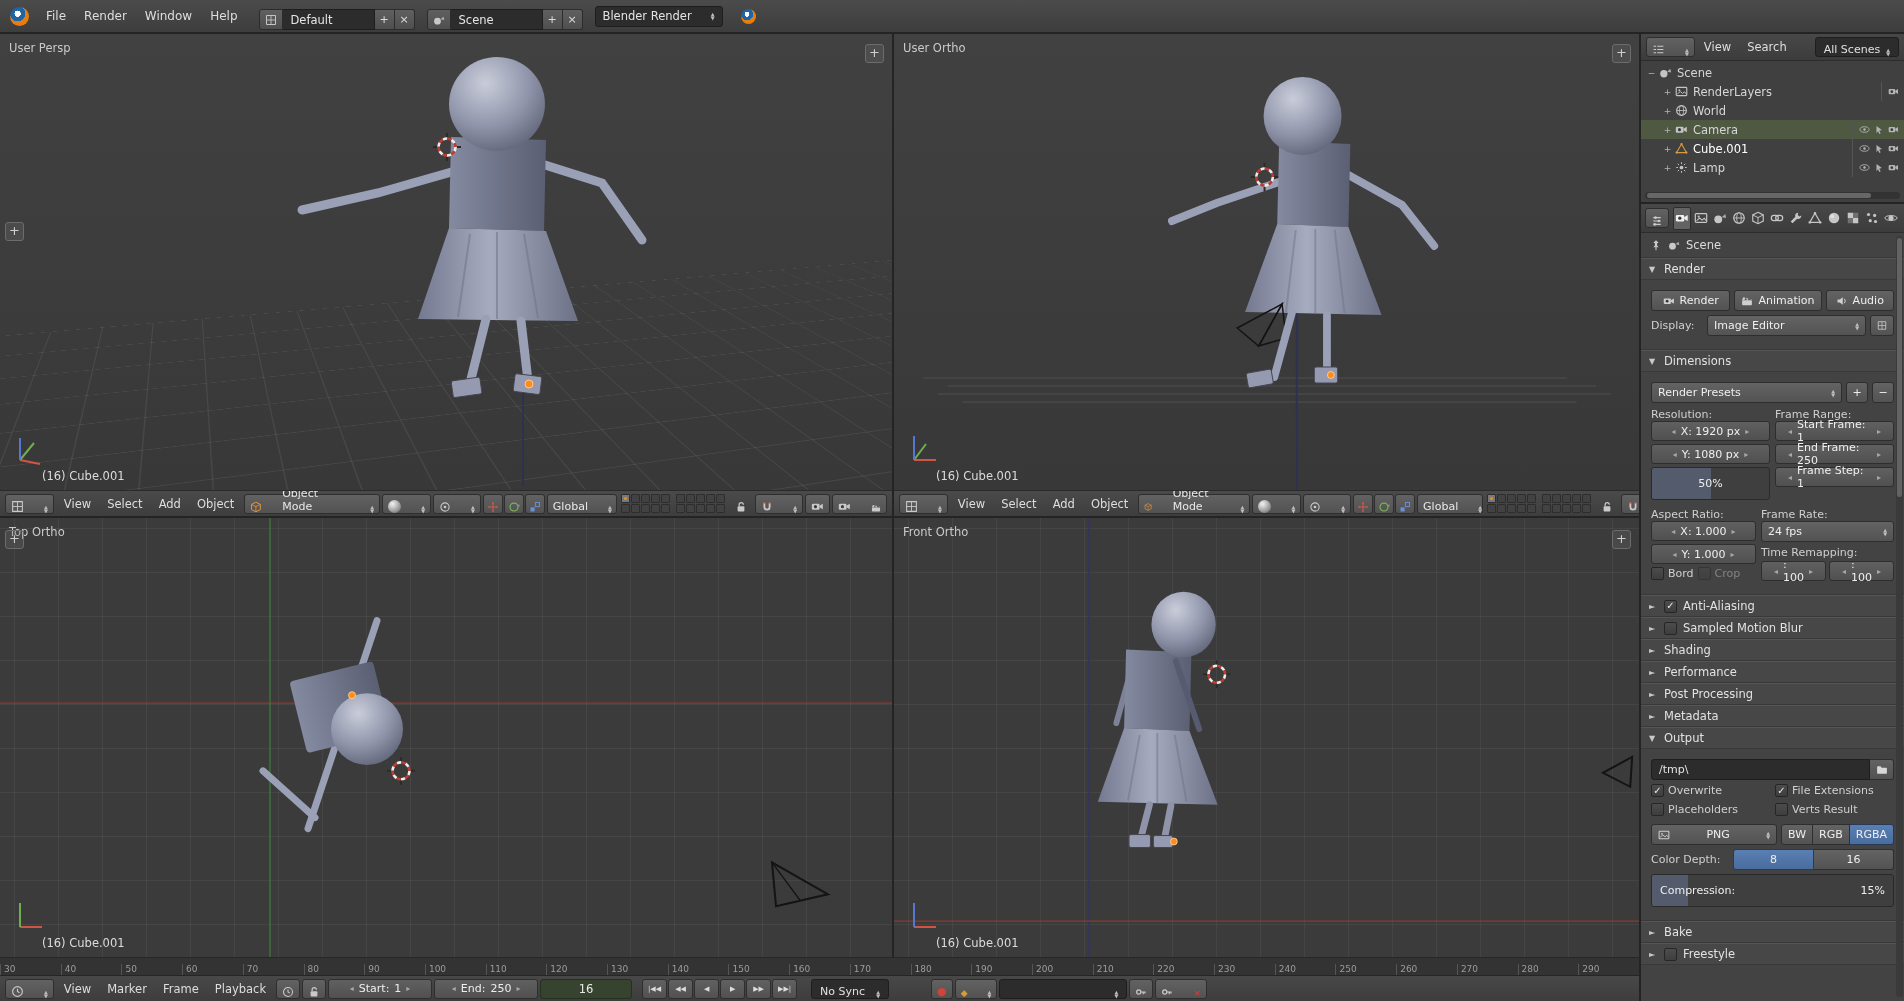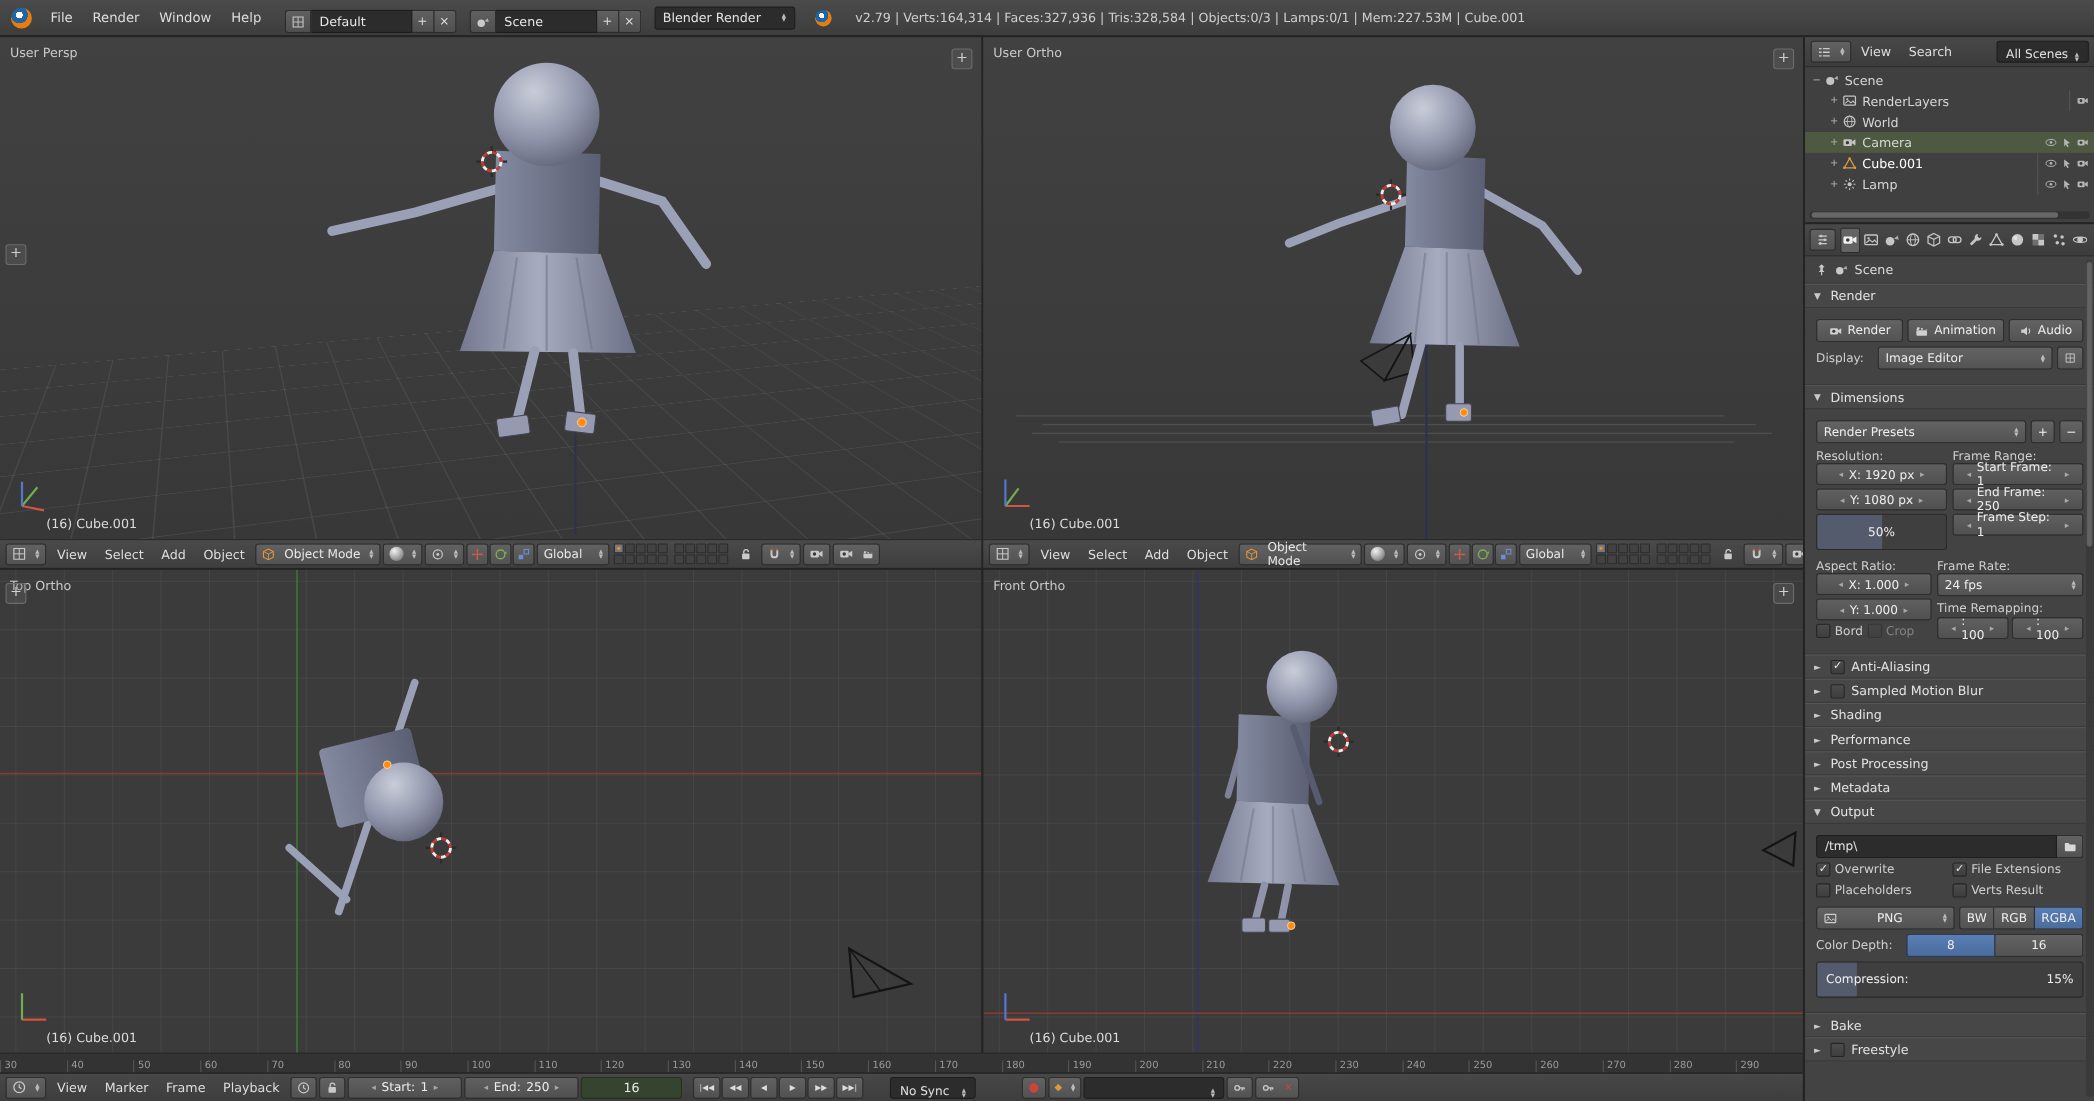"v2.79 | Verts:164,314 | Faces:327,936" span.stats { html: <span>v2.79 | Verts:164,314 | Faces:327,936 | Tris:328,584 | Objects:0/3 | Lamps:0/1 | Mem:227.53M | Cube.001</span> -> none }
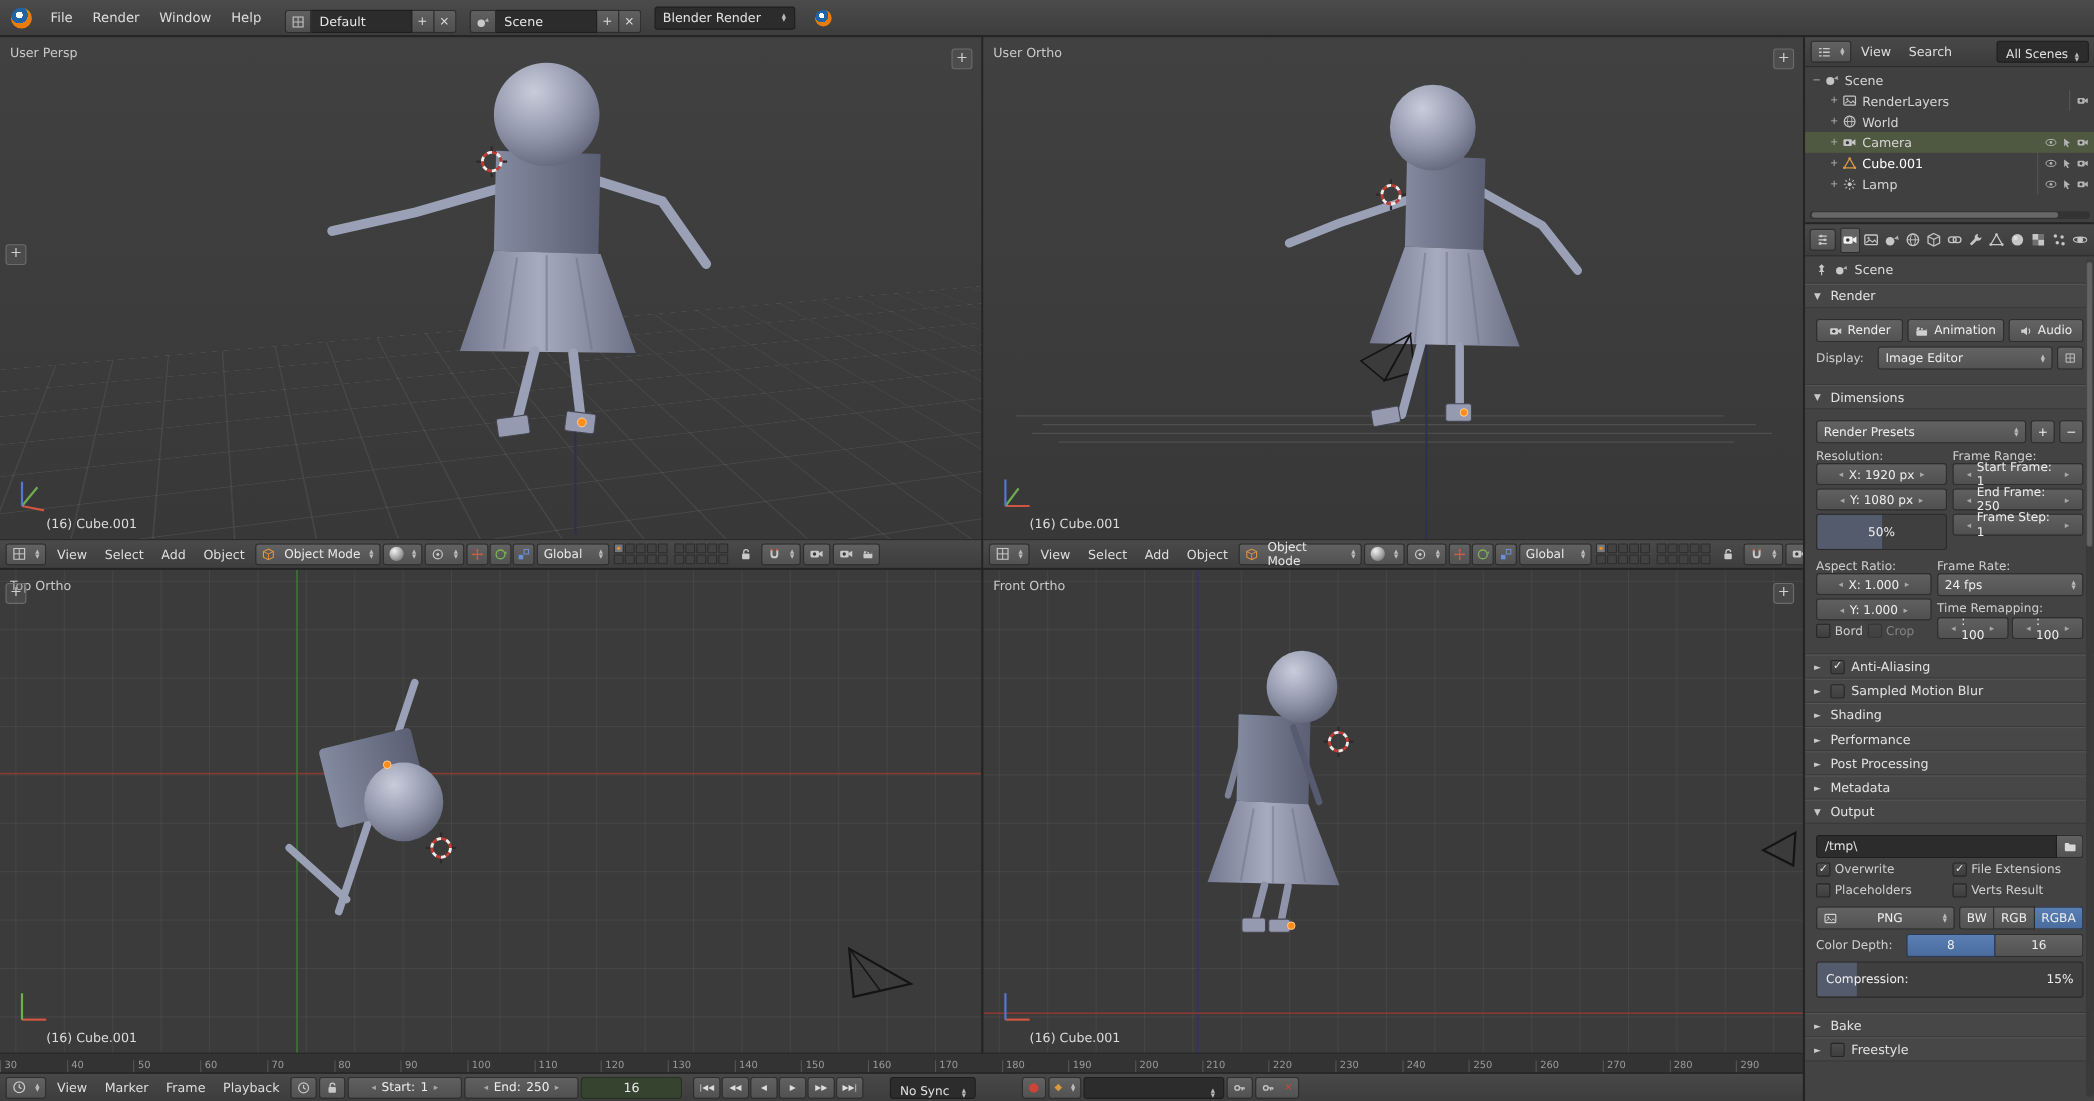"Object Mode" .hbtn { align-items: center -> flex-end; gap: 8px -> 20px }
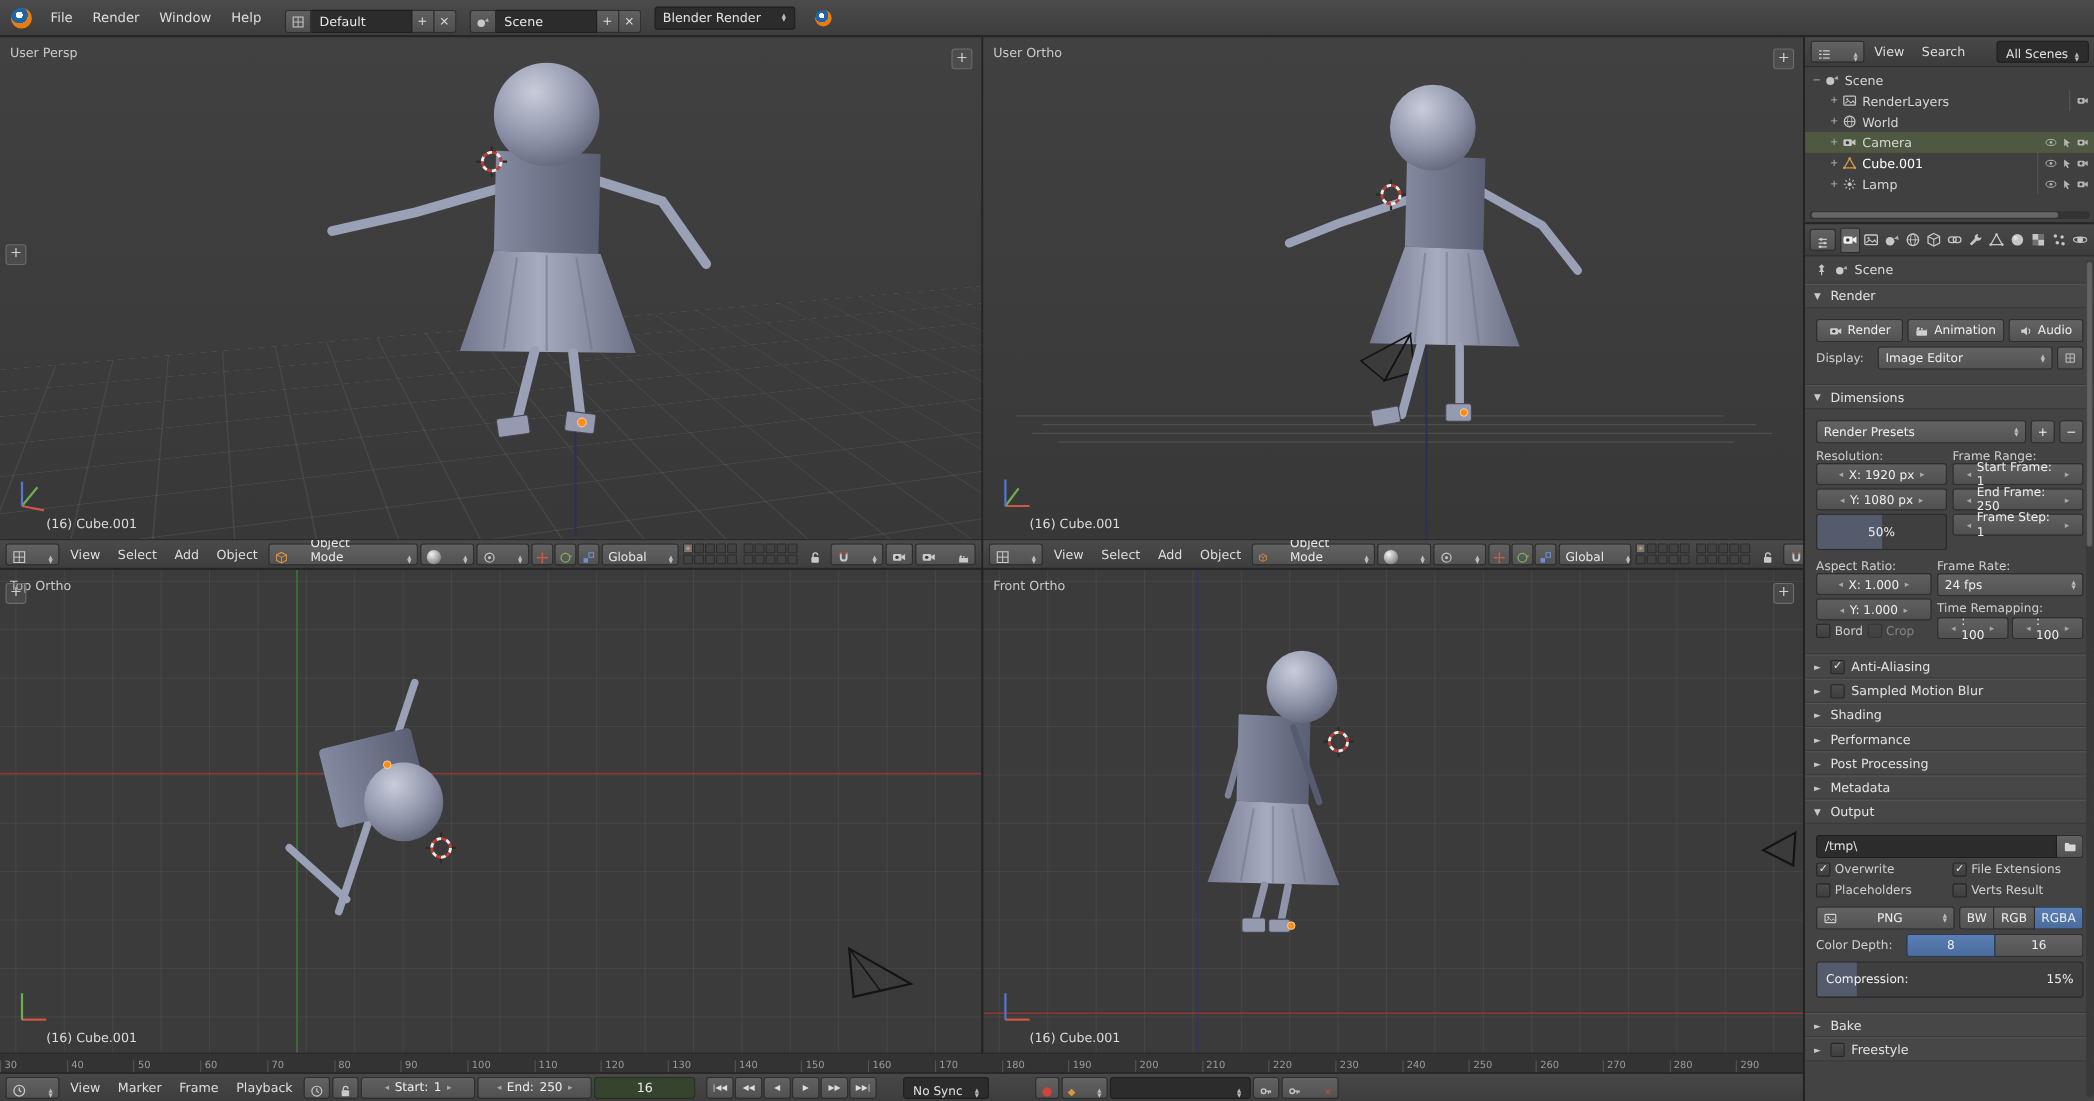"No Sync" span.darkdd { margin-left: 22px -> 12px }
